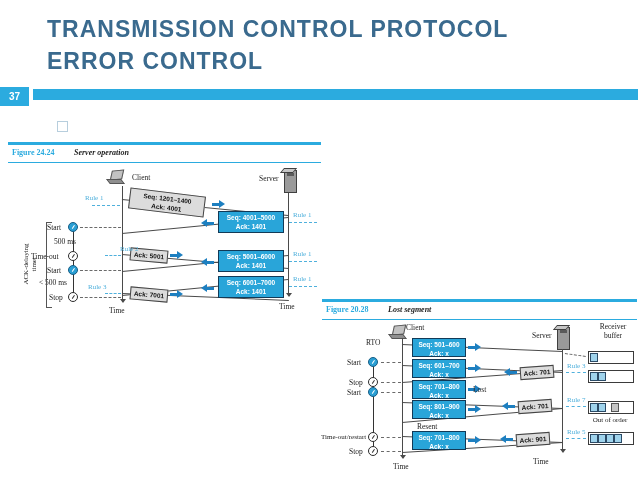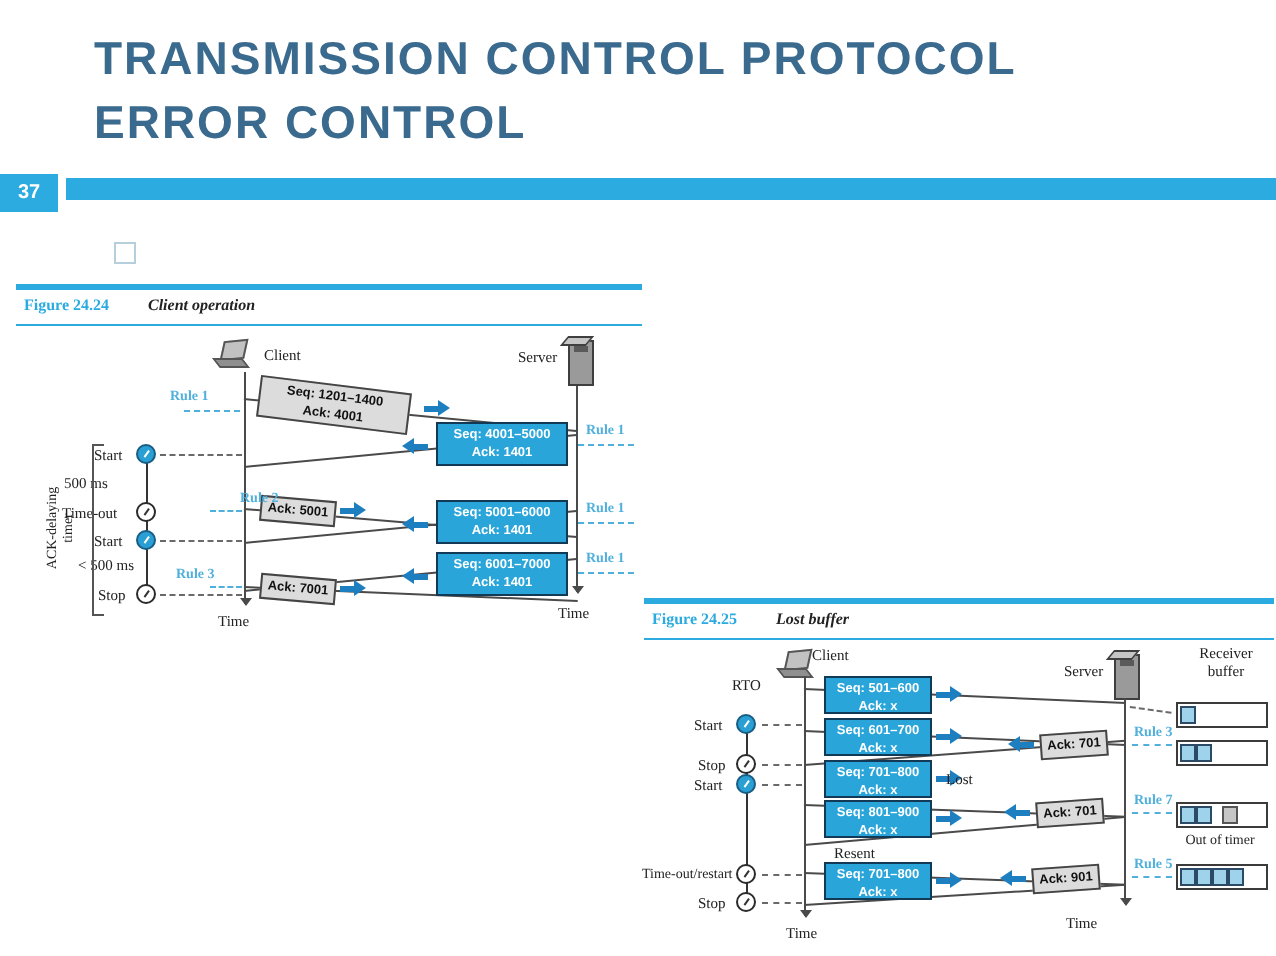"Client operation" div.cap-title { text: Client -> Server }
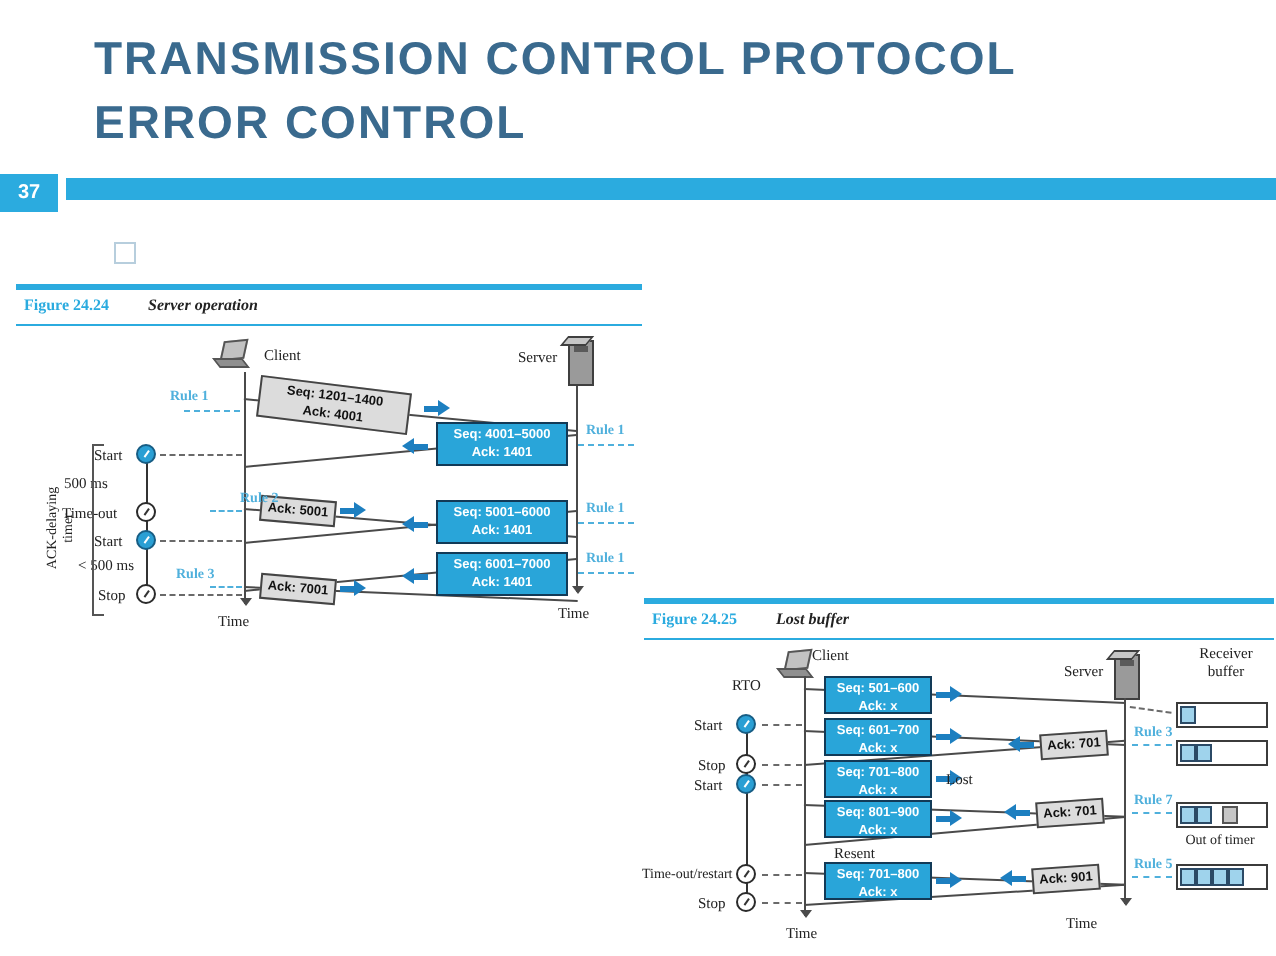"Rule 1" .rule { font-weight: bold -> normal }
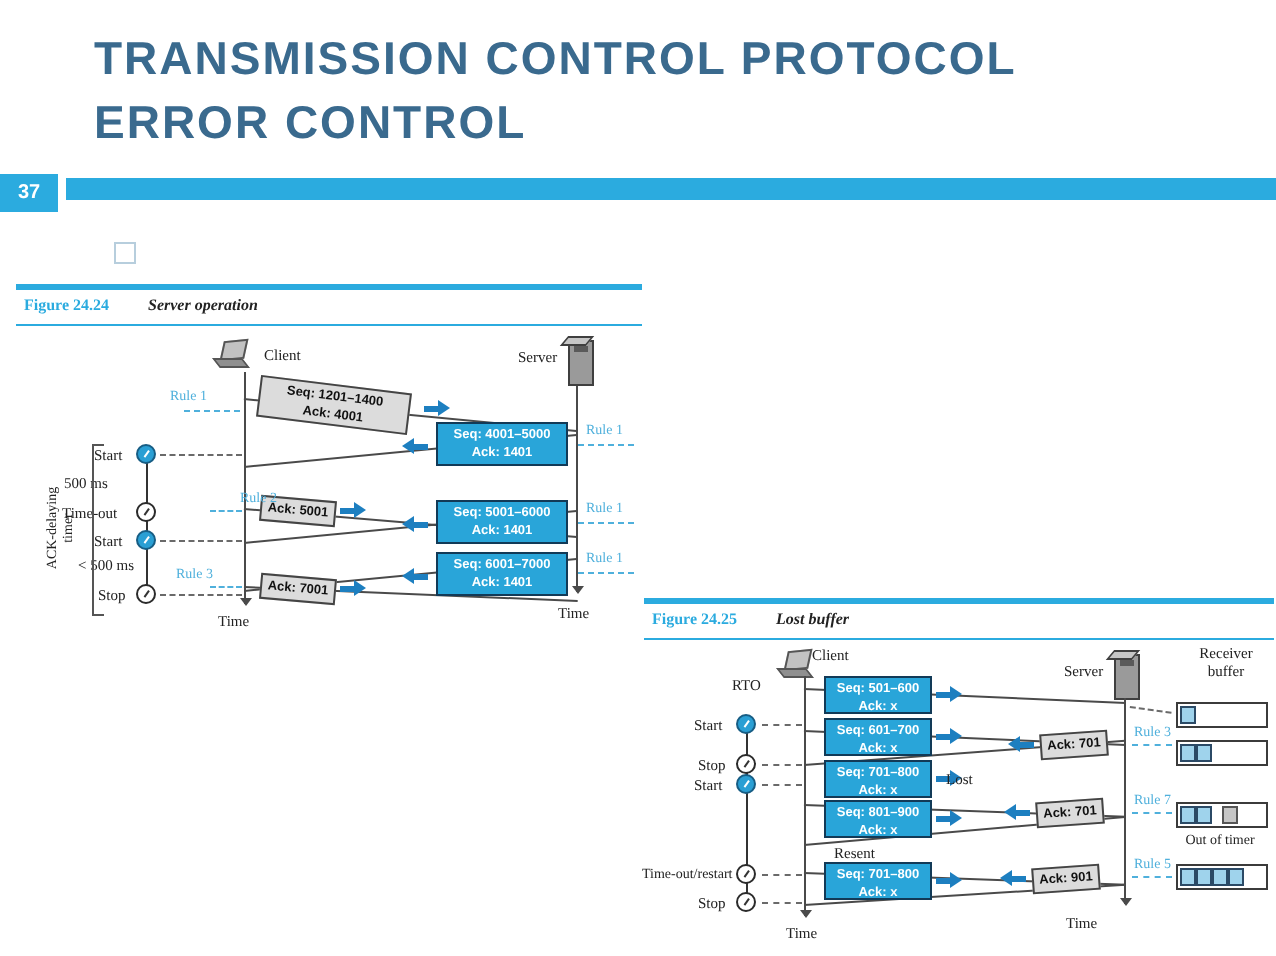"500 ms" div.lbl { left: 24px -> 46px }
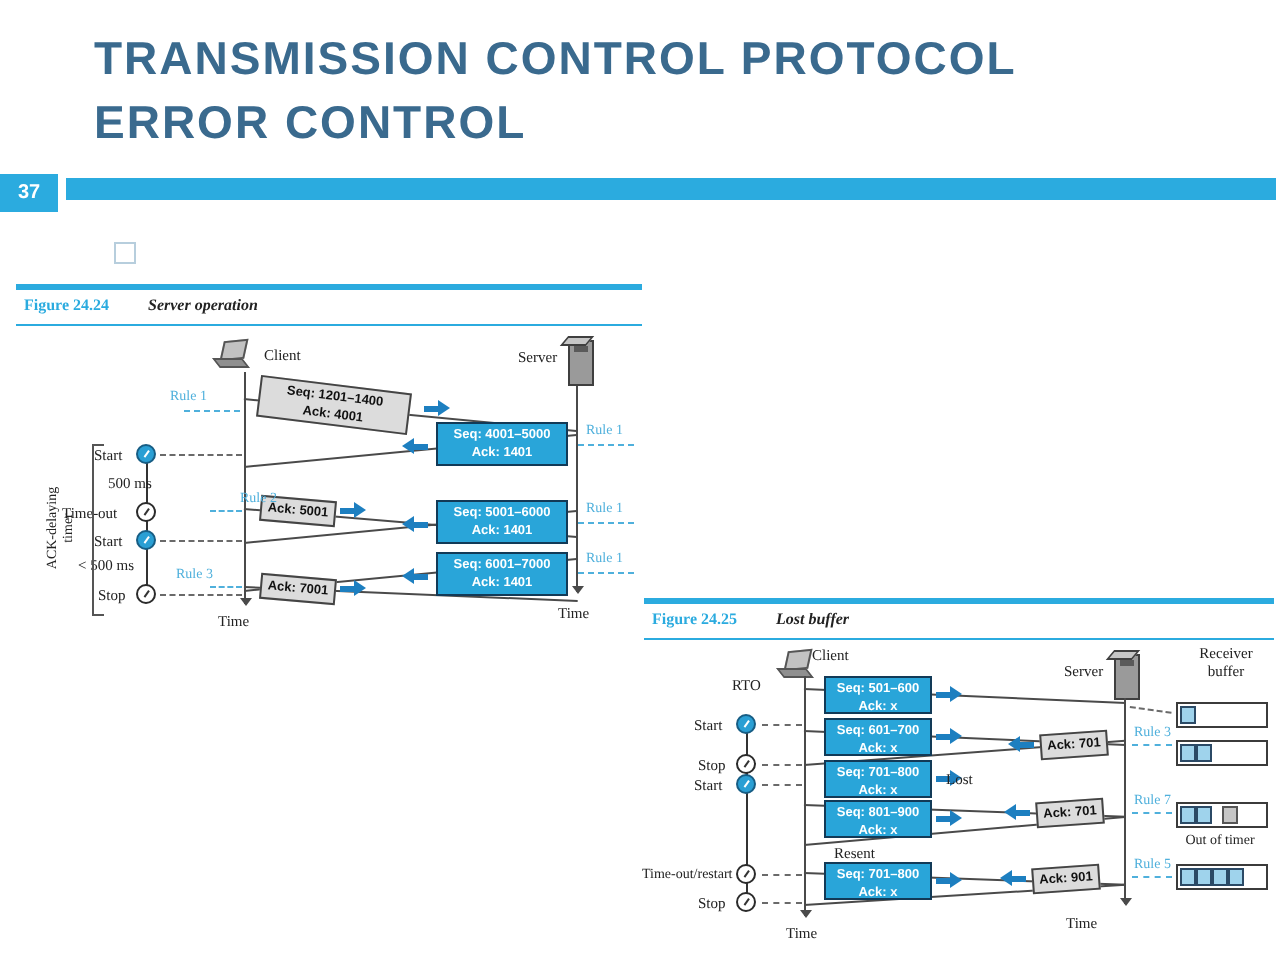"Figure 24.25" div.cap-label { text: 24.25 -> 20.28 }
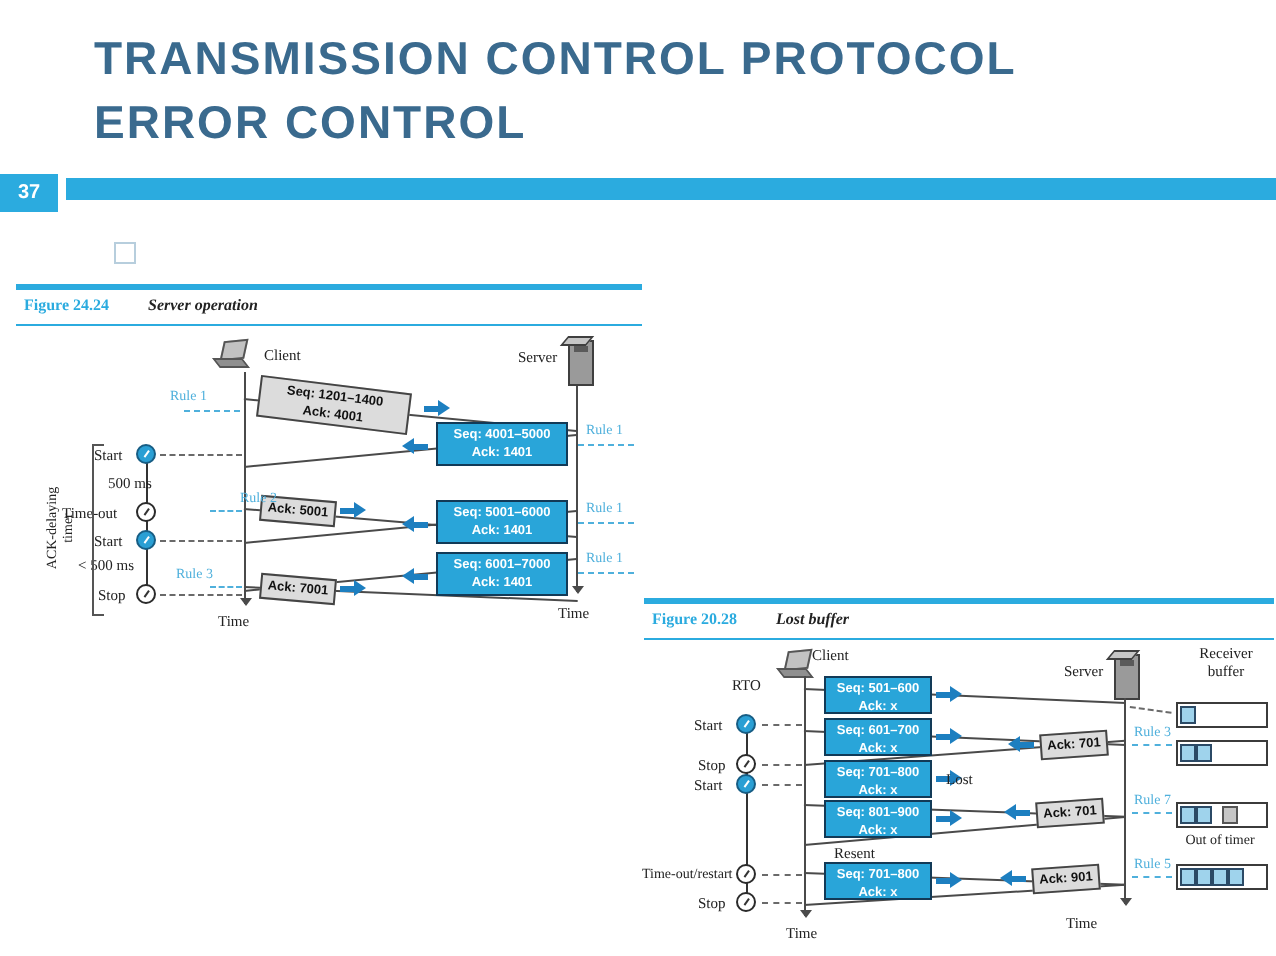"Lost buffer" div.cap-title { text: buffer -> segment }
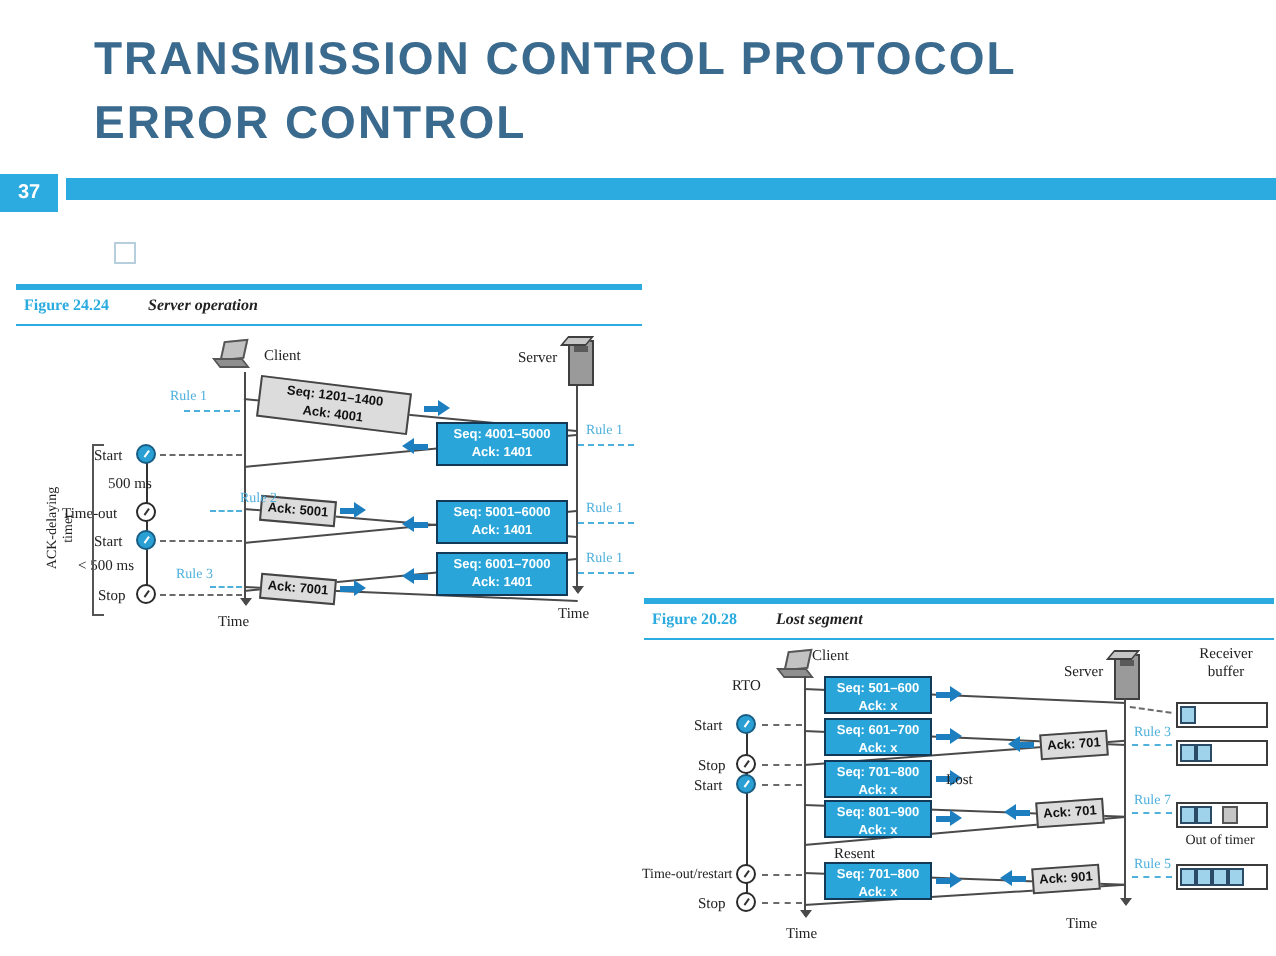"Out of timer" div.lbl { text: timer -> order }
